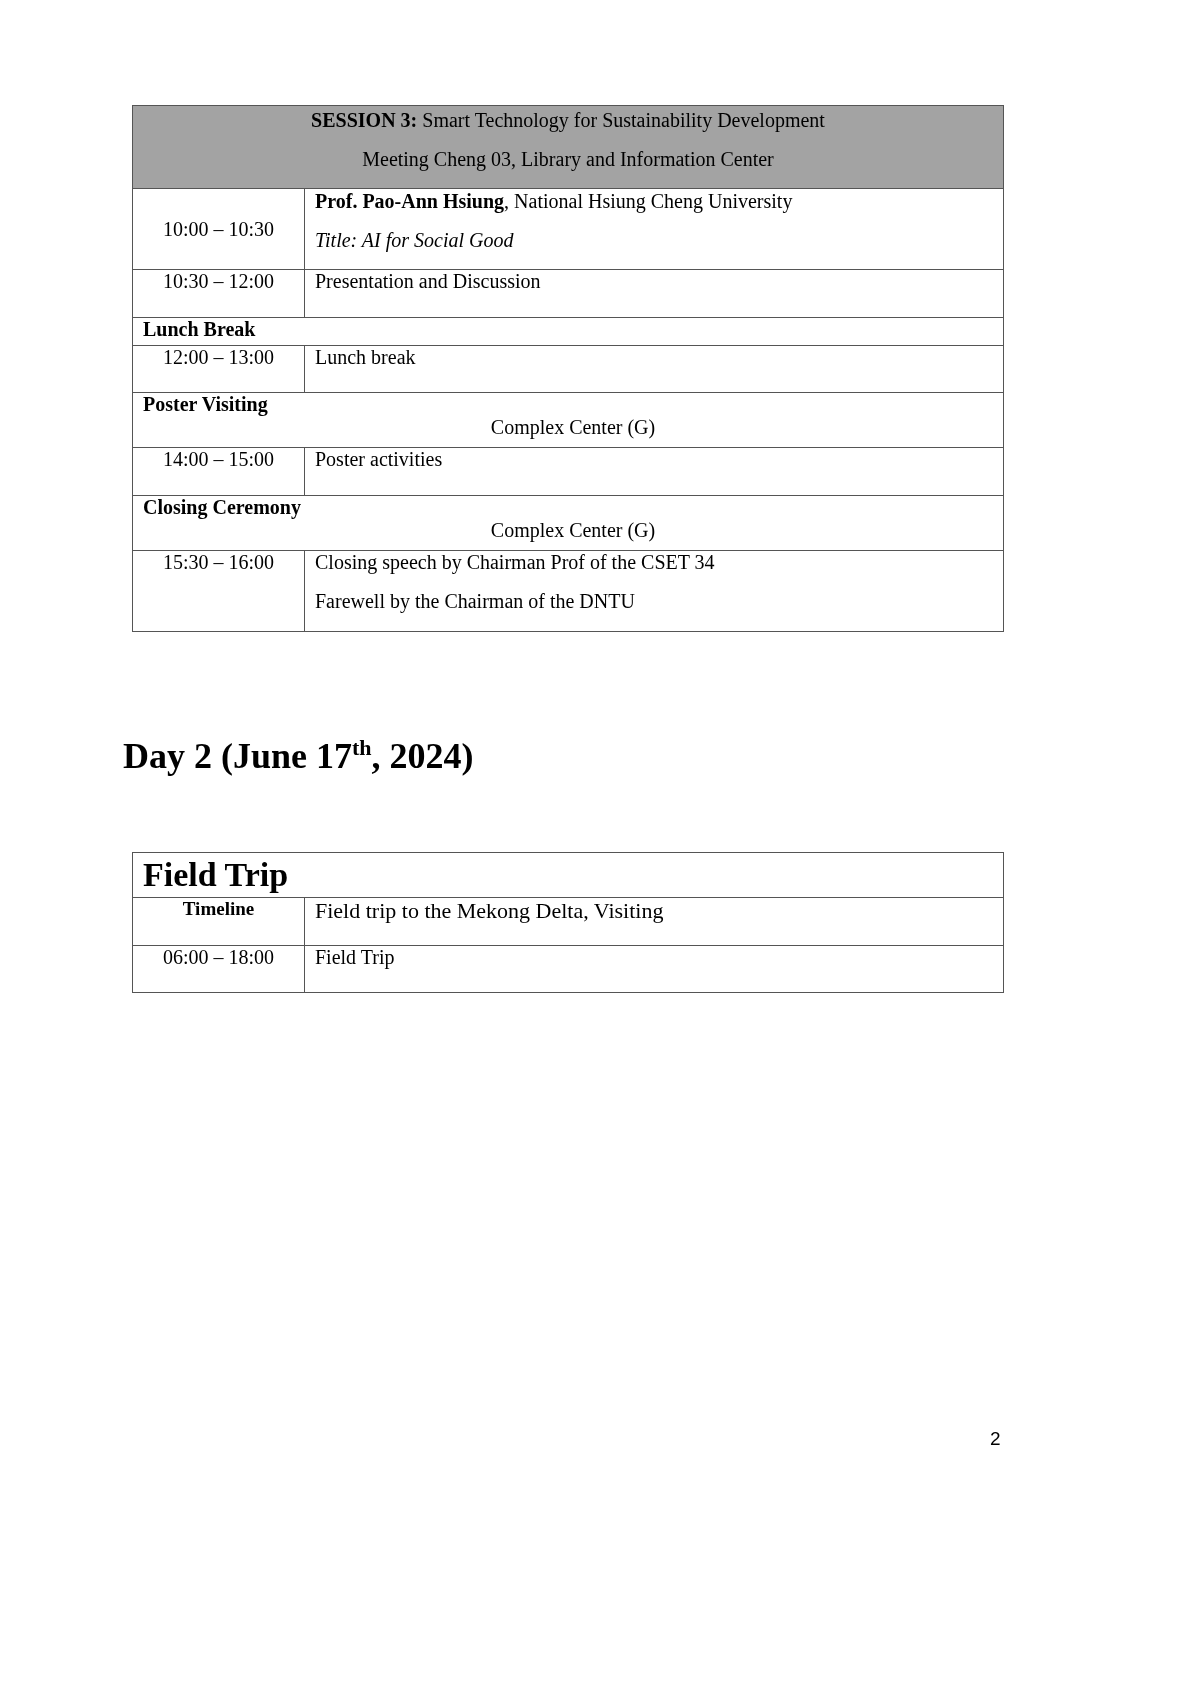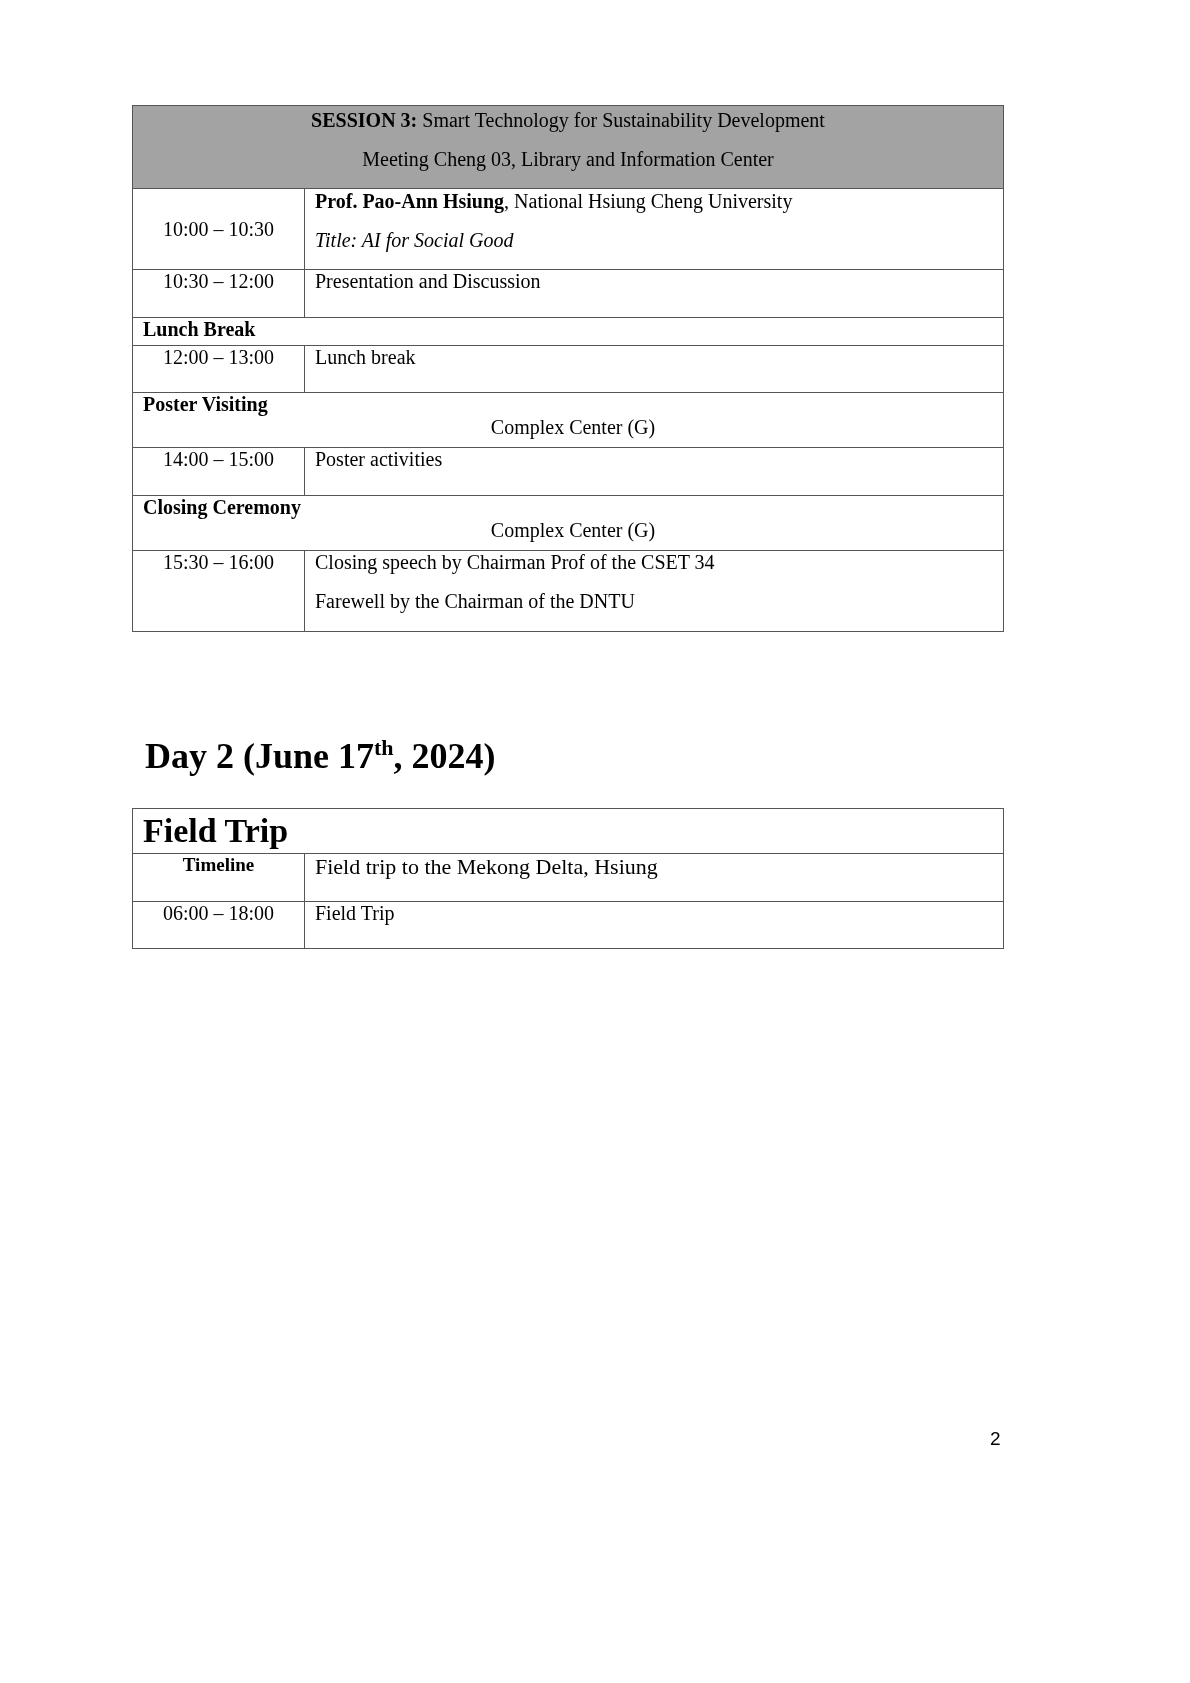"Day 2 (June 17th, 2024)" #day2 { left: 145px -> 123px }
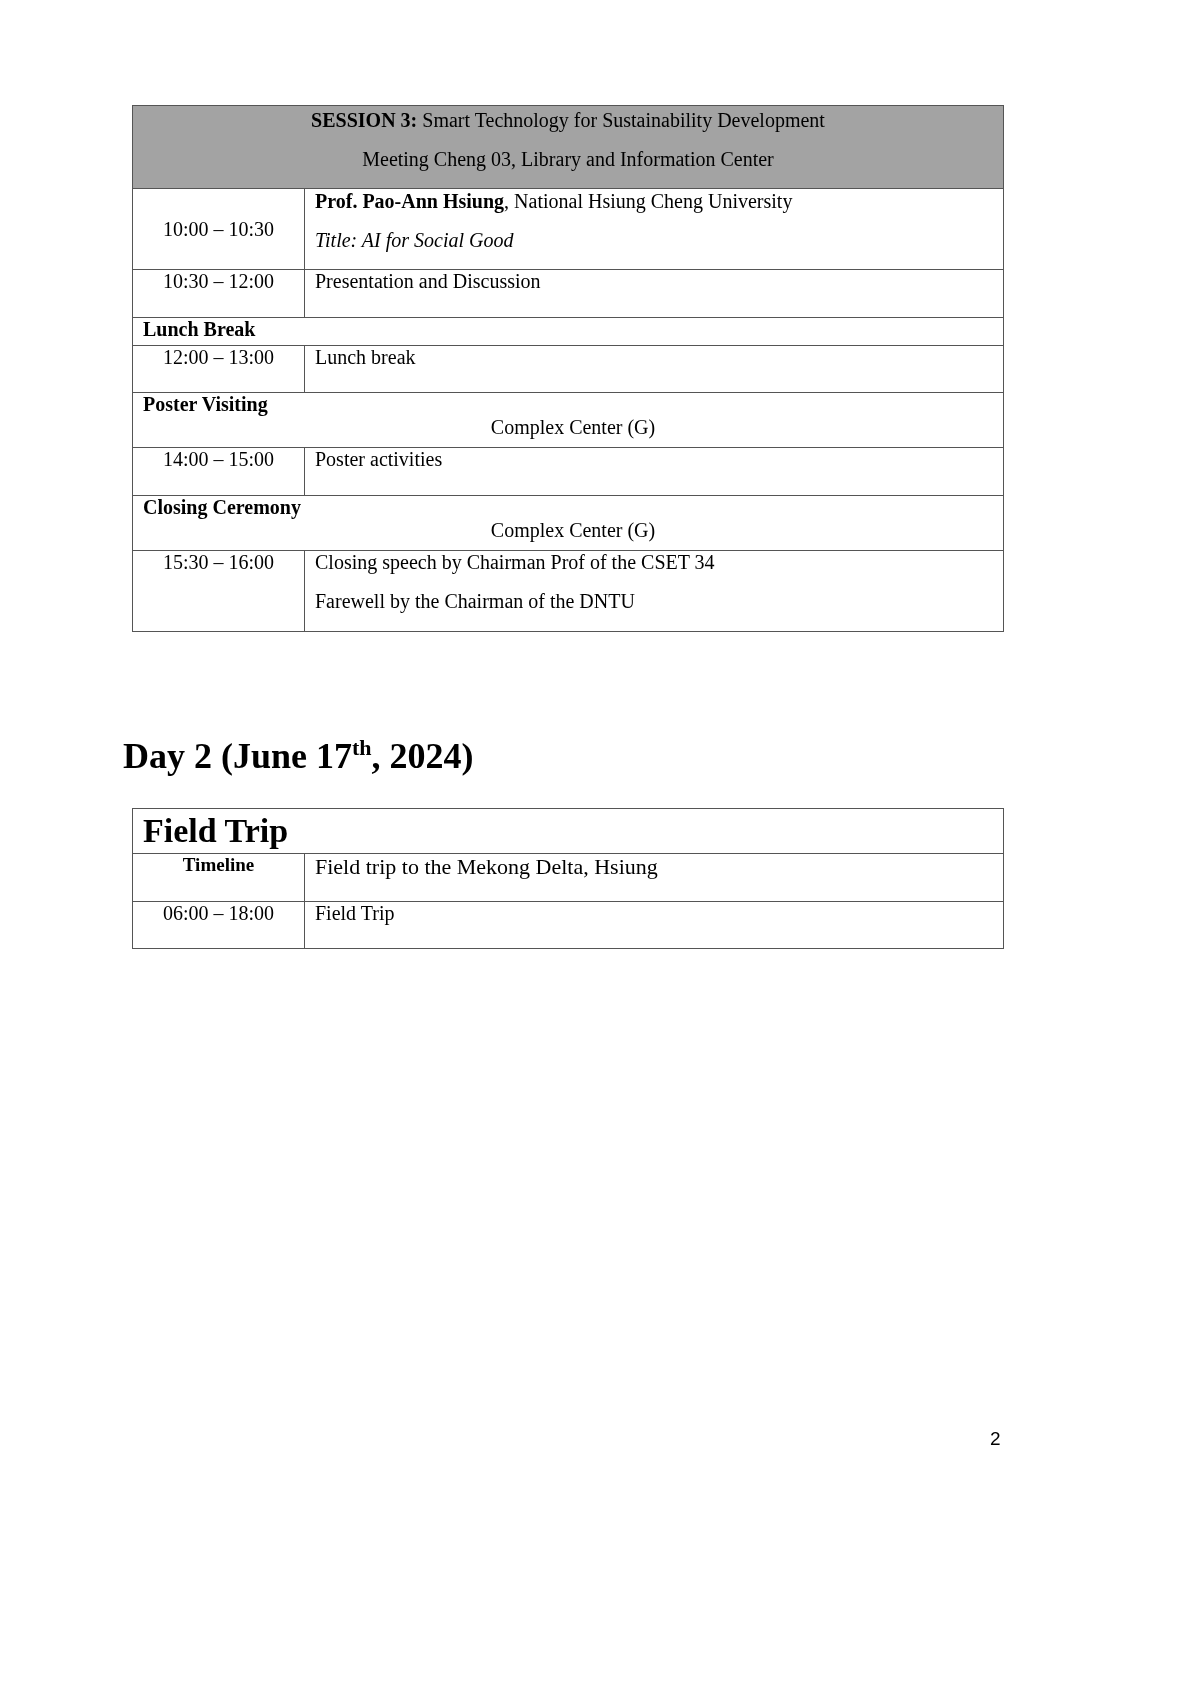"Field Trip" table { top: 808px -> 852px }
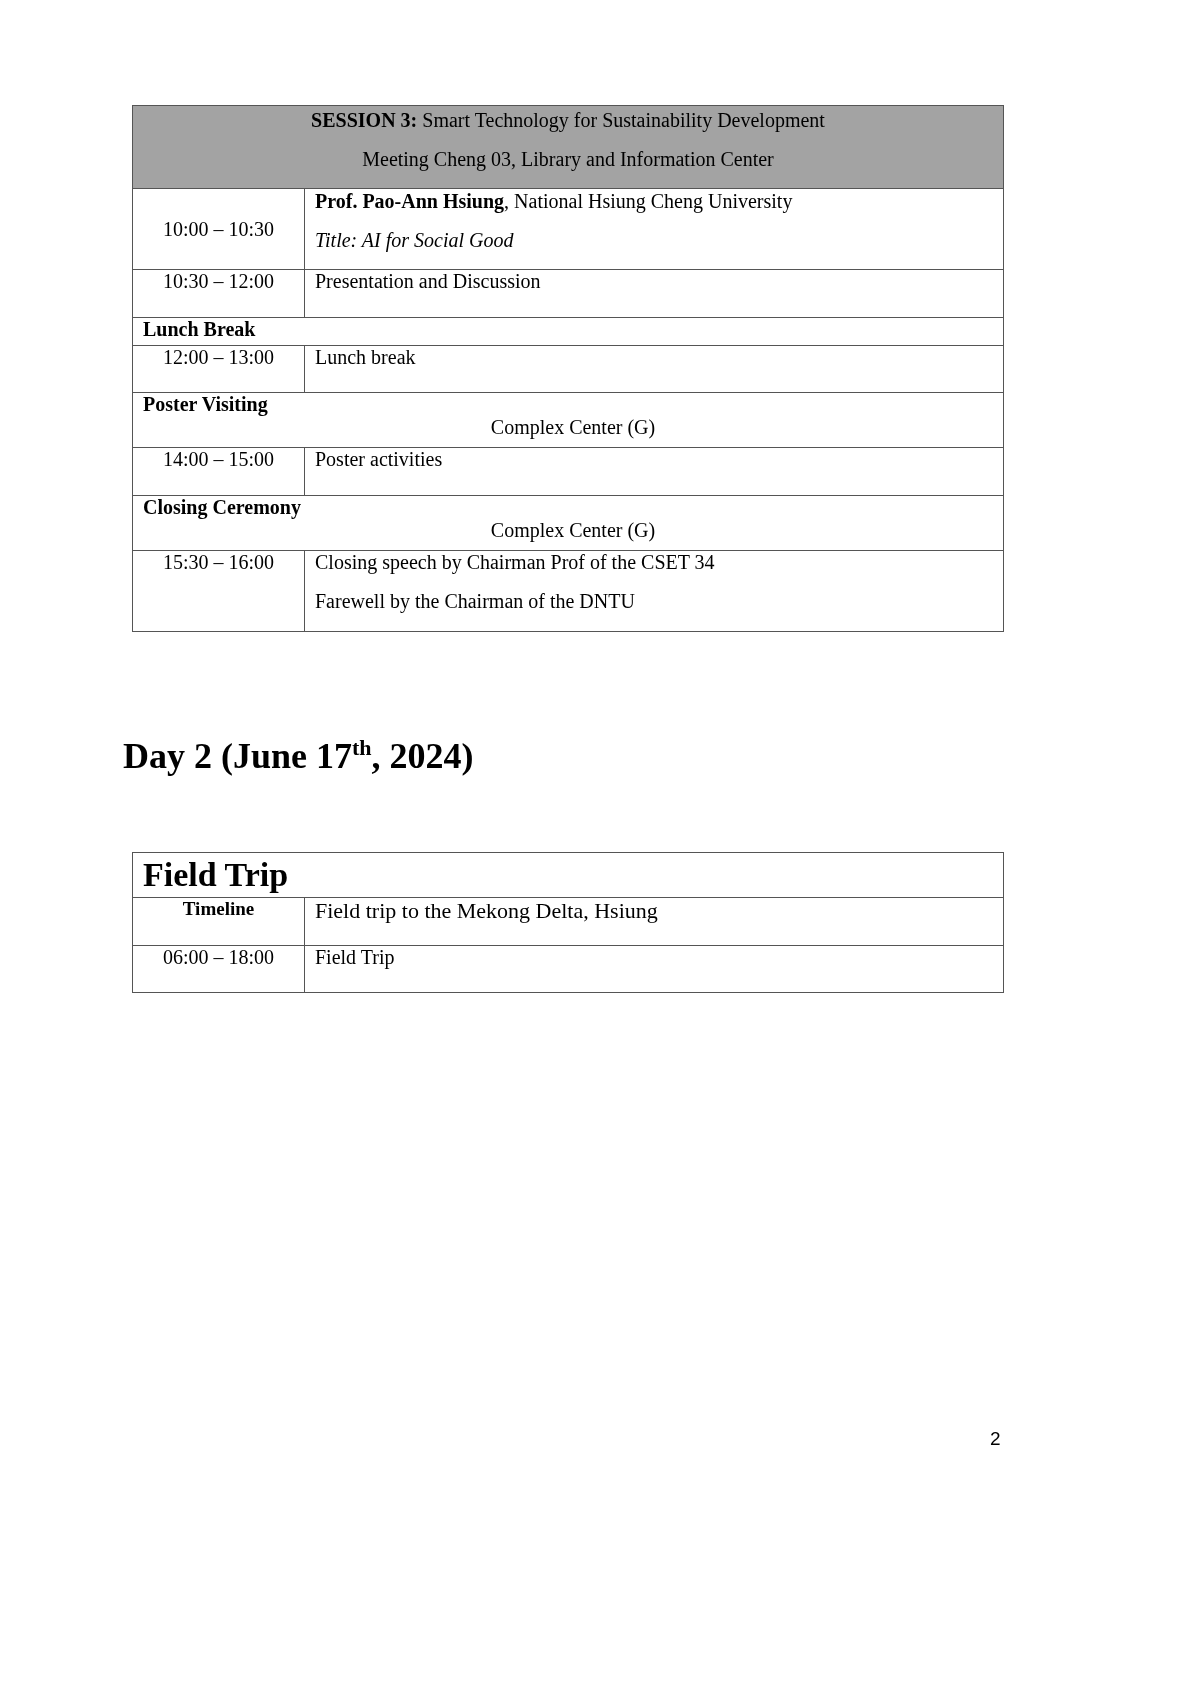"Field trip to the Mekong" td.c2 { text: Hsiung -> Visiting }
